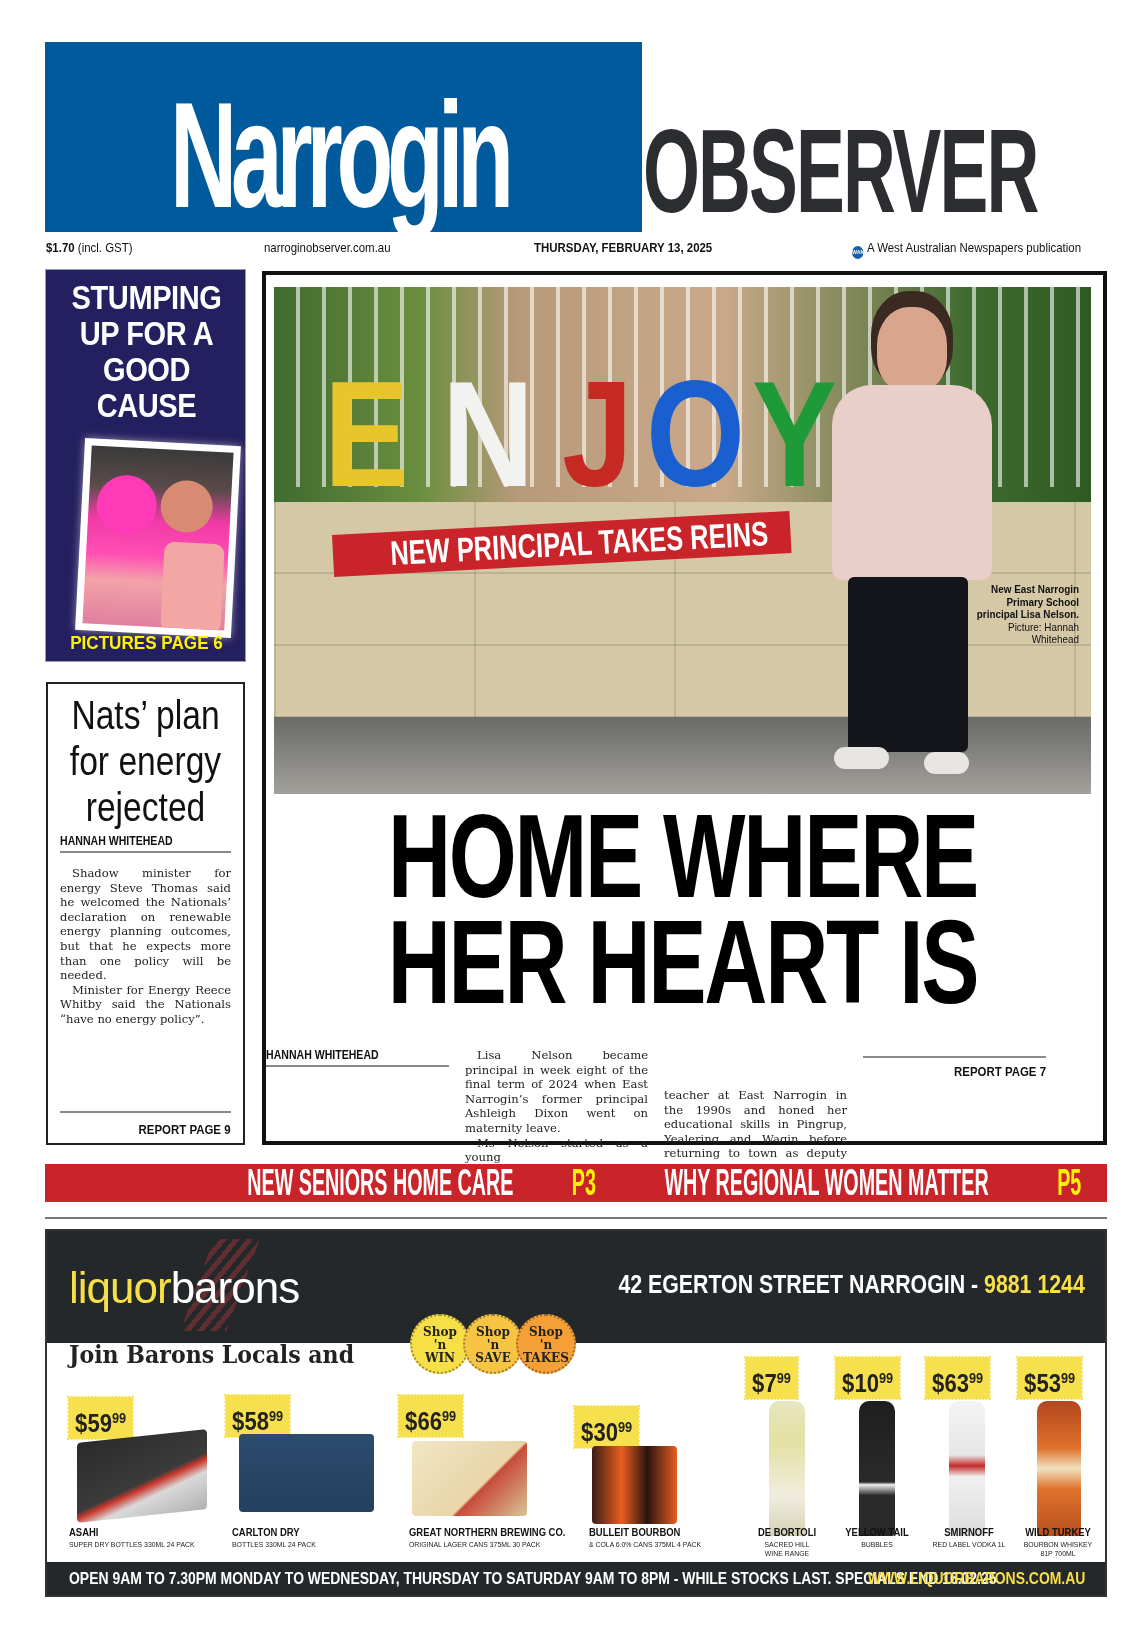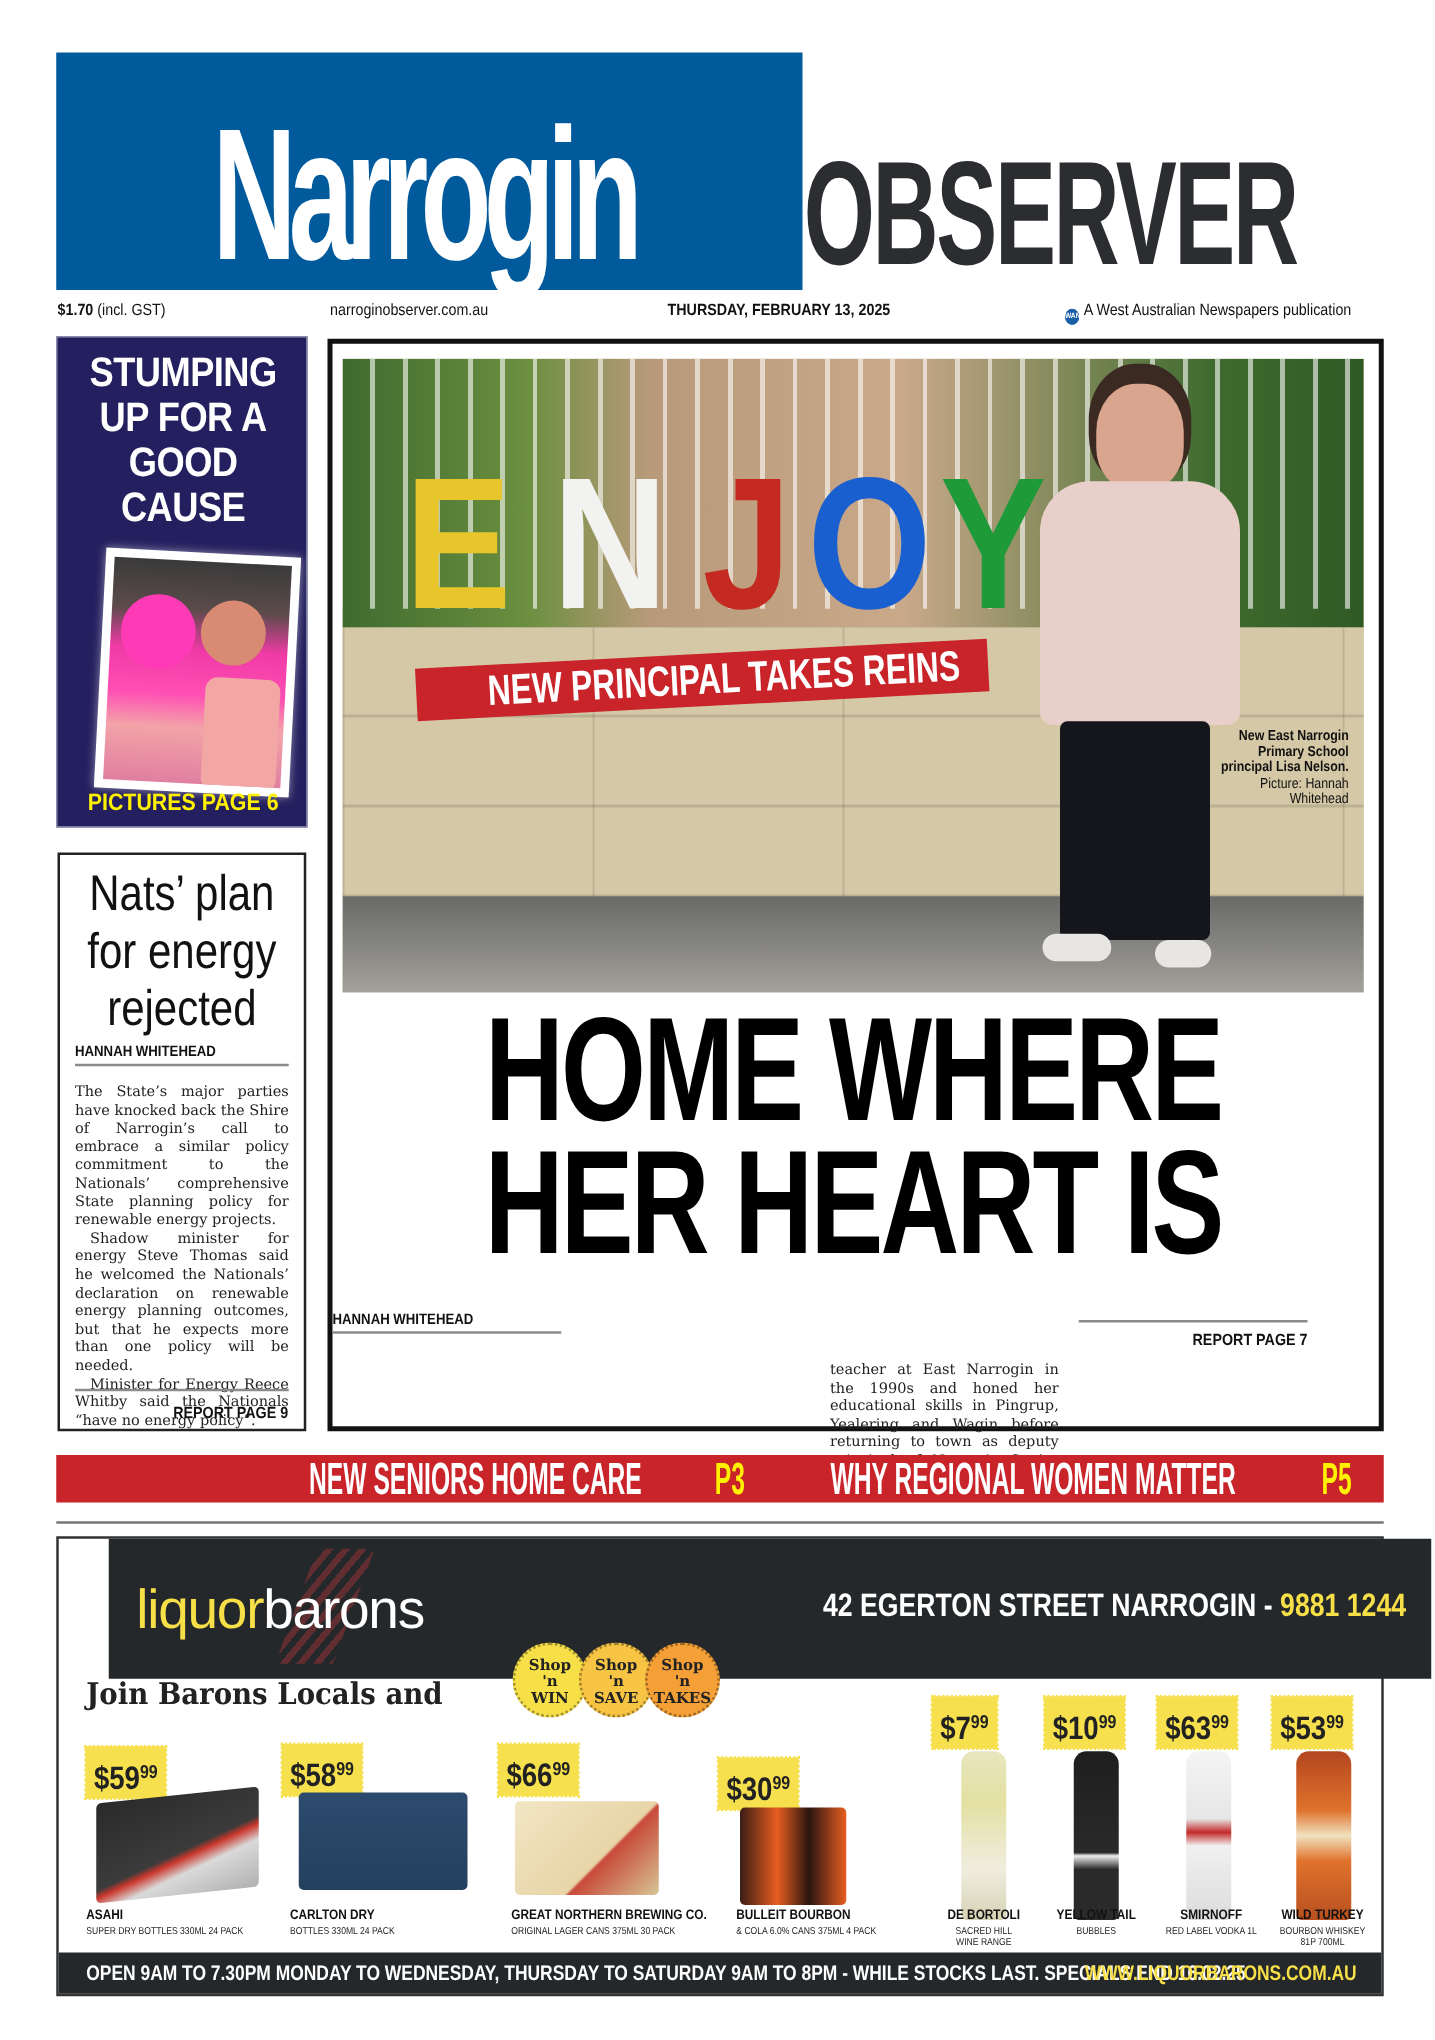"The State’s major parties have" p.first { html: <p>The State’s major parties have knocked back the Shire of Narrogin’s call to embrace a similar policy commitment to the Nationals’ comprehensive State planning policy for renewable energy projects.</p> -> none }
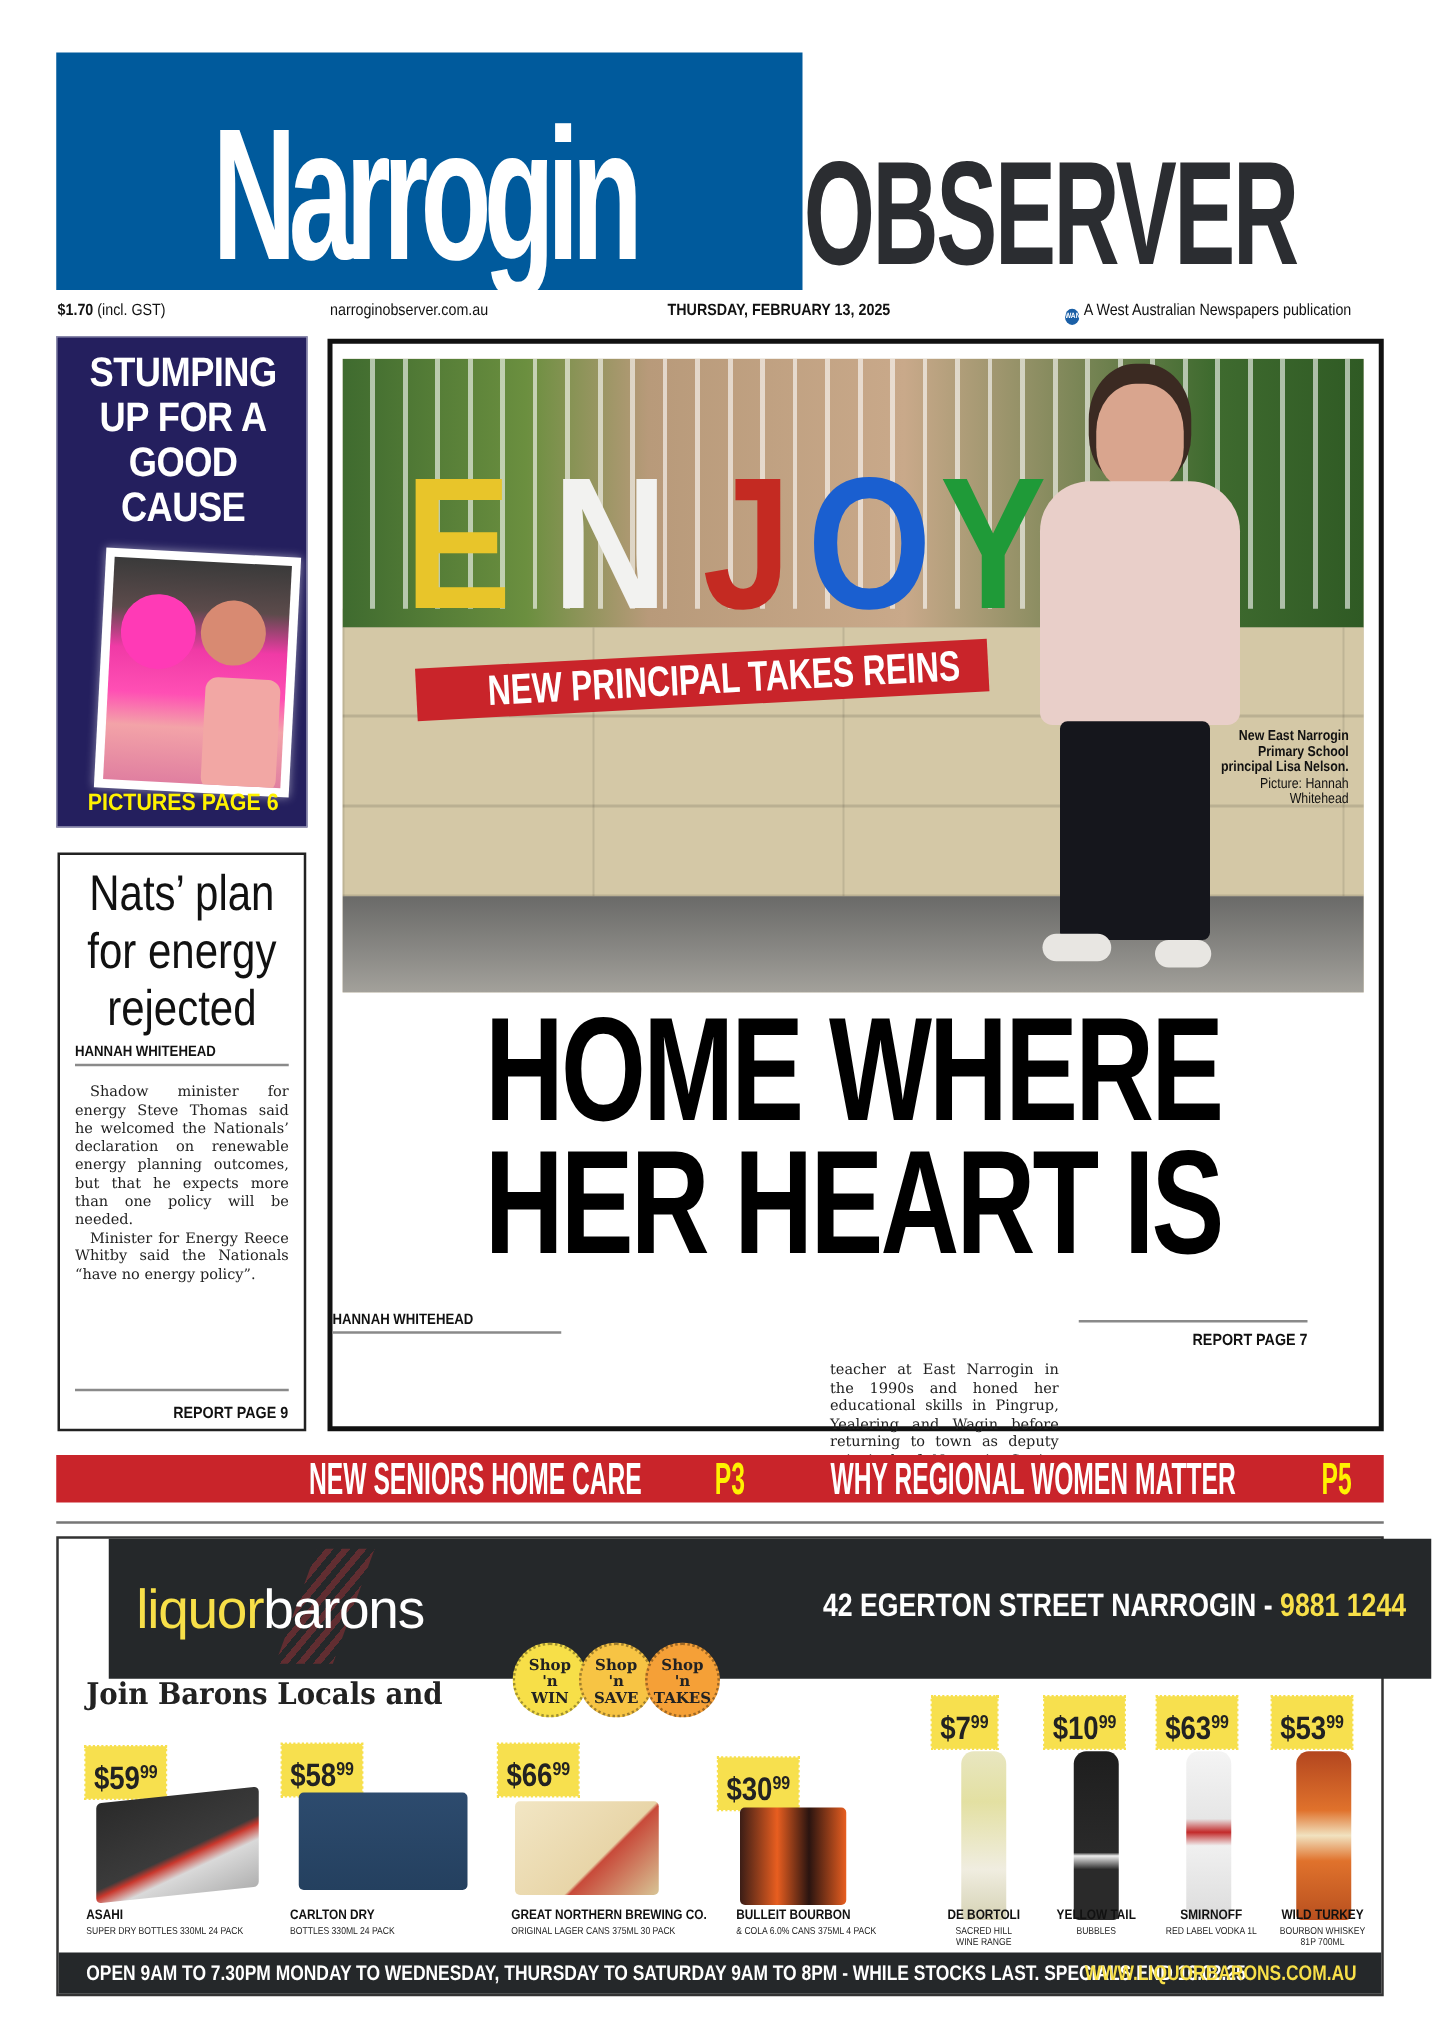"Lisa Nelson became principal in" div.abs { html: none -> <div> <p>Lisa Nelson became principal in week eight of the final term of 2024 when East Narrogin’s former principal Ashleigh Dixon went on maternity leave.</p> <p>Ms Nelson started as a young</p> </div> }
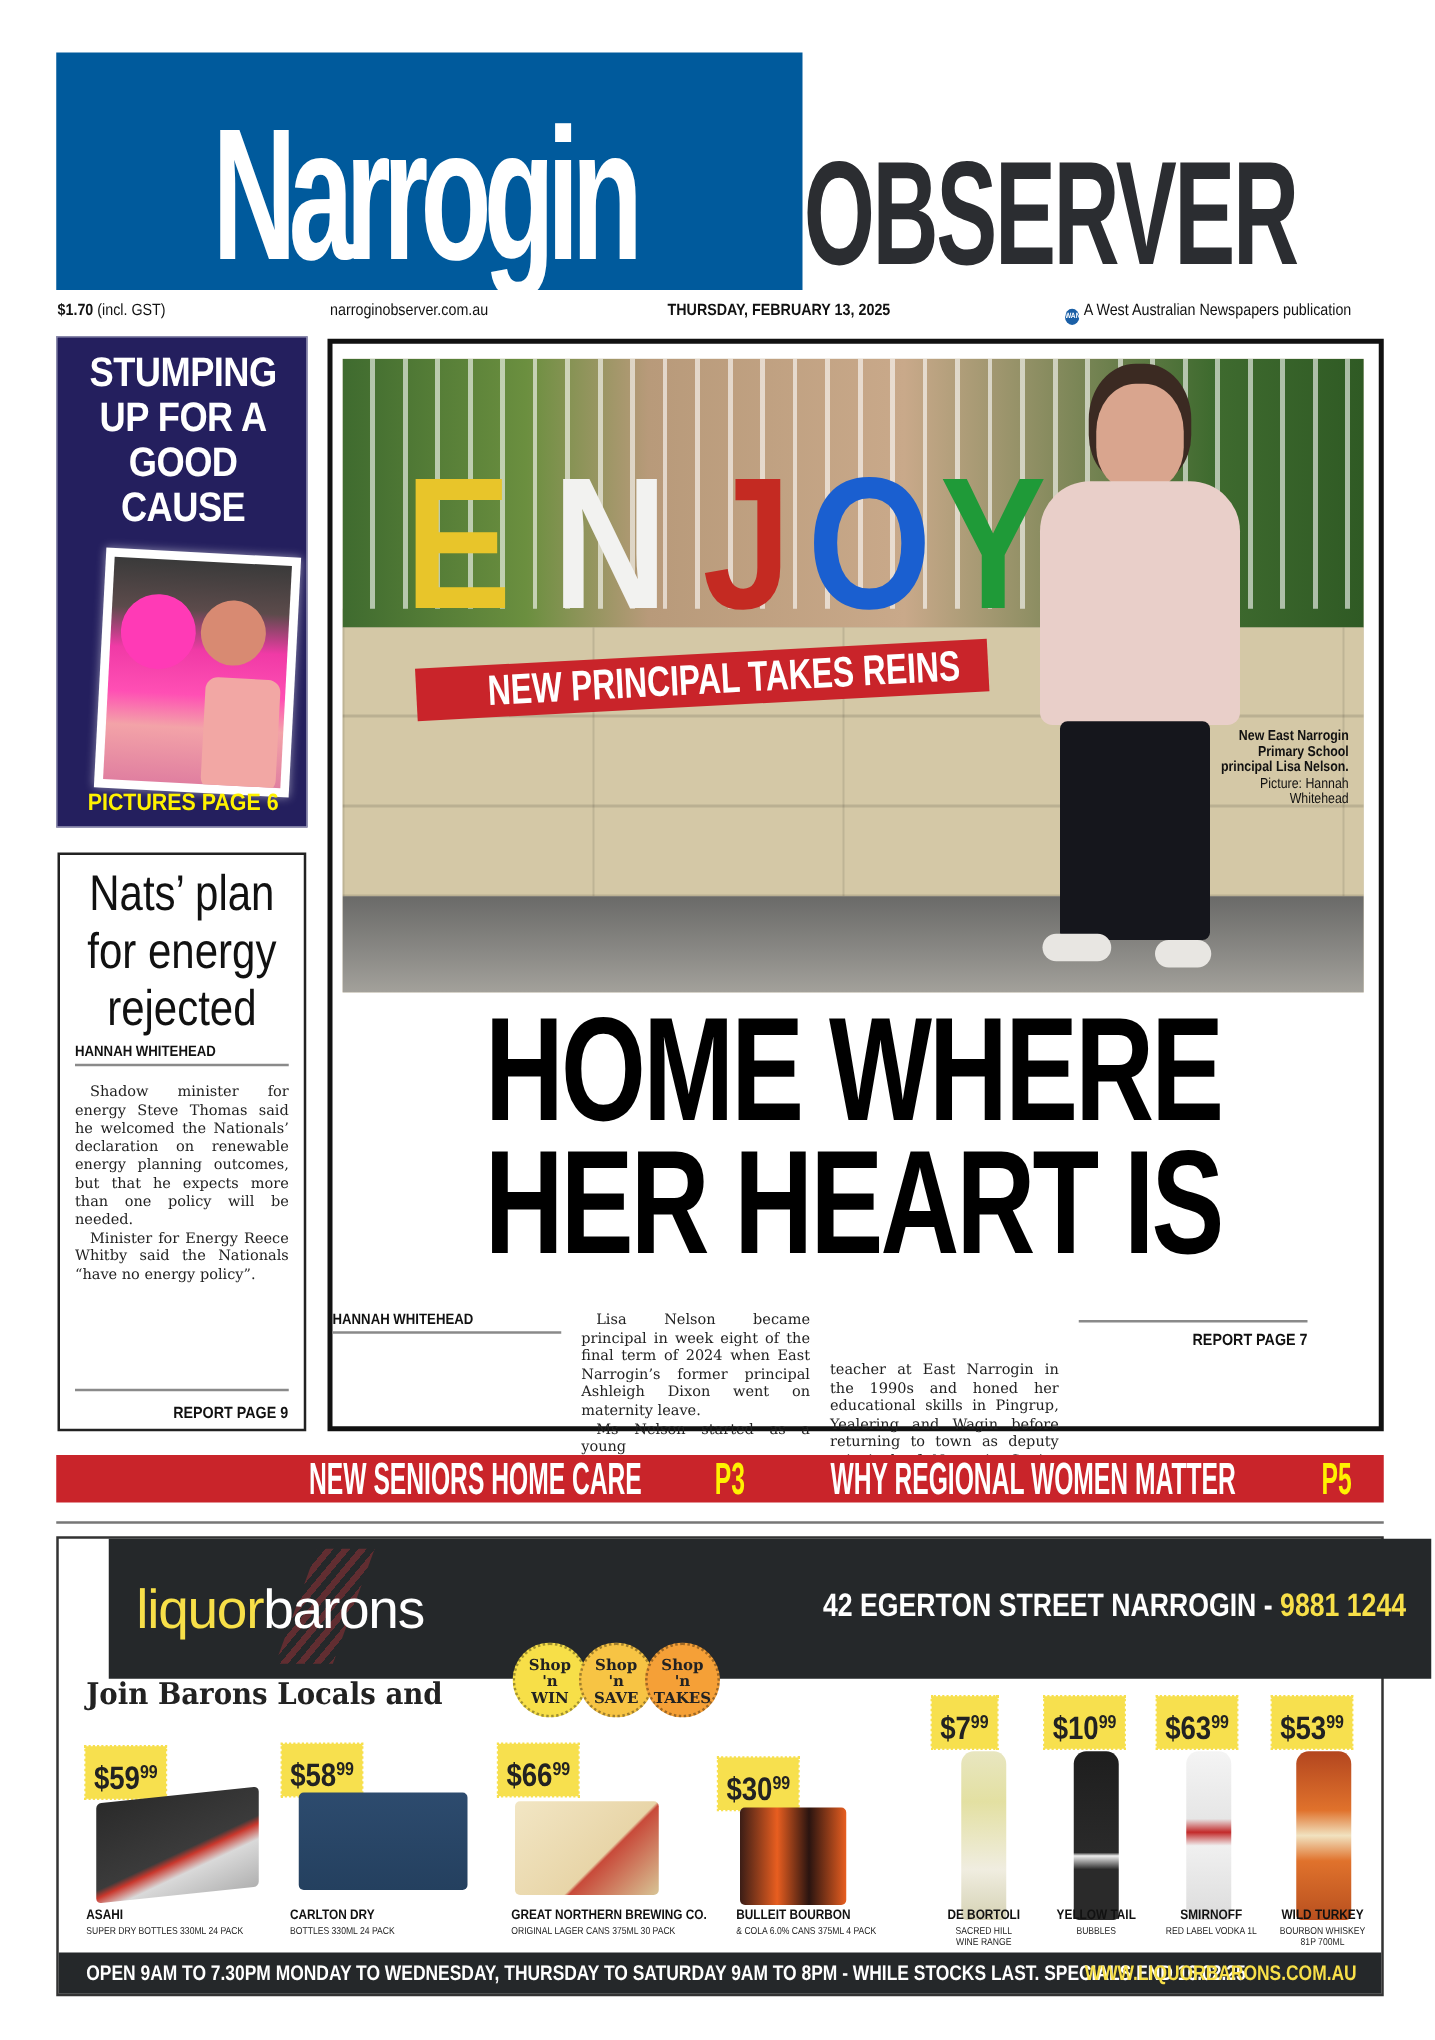"liquorbarons" .ad-top { margin-left: 40px -> none }
